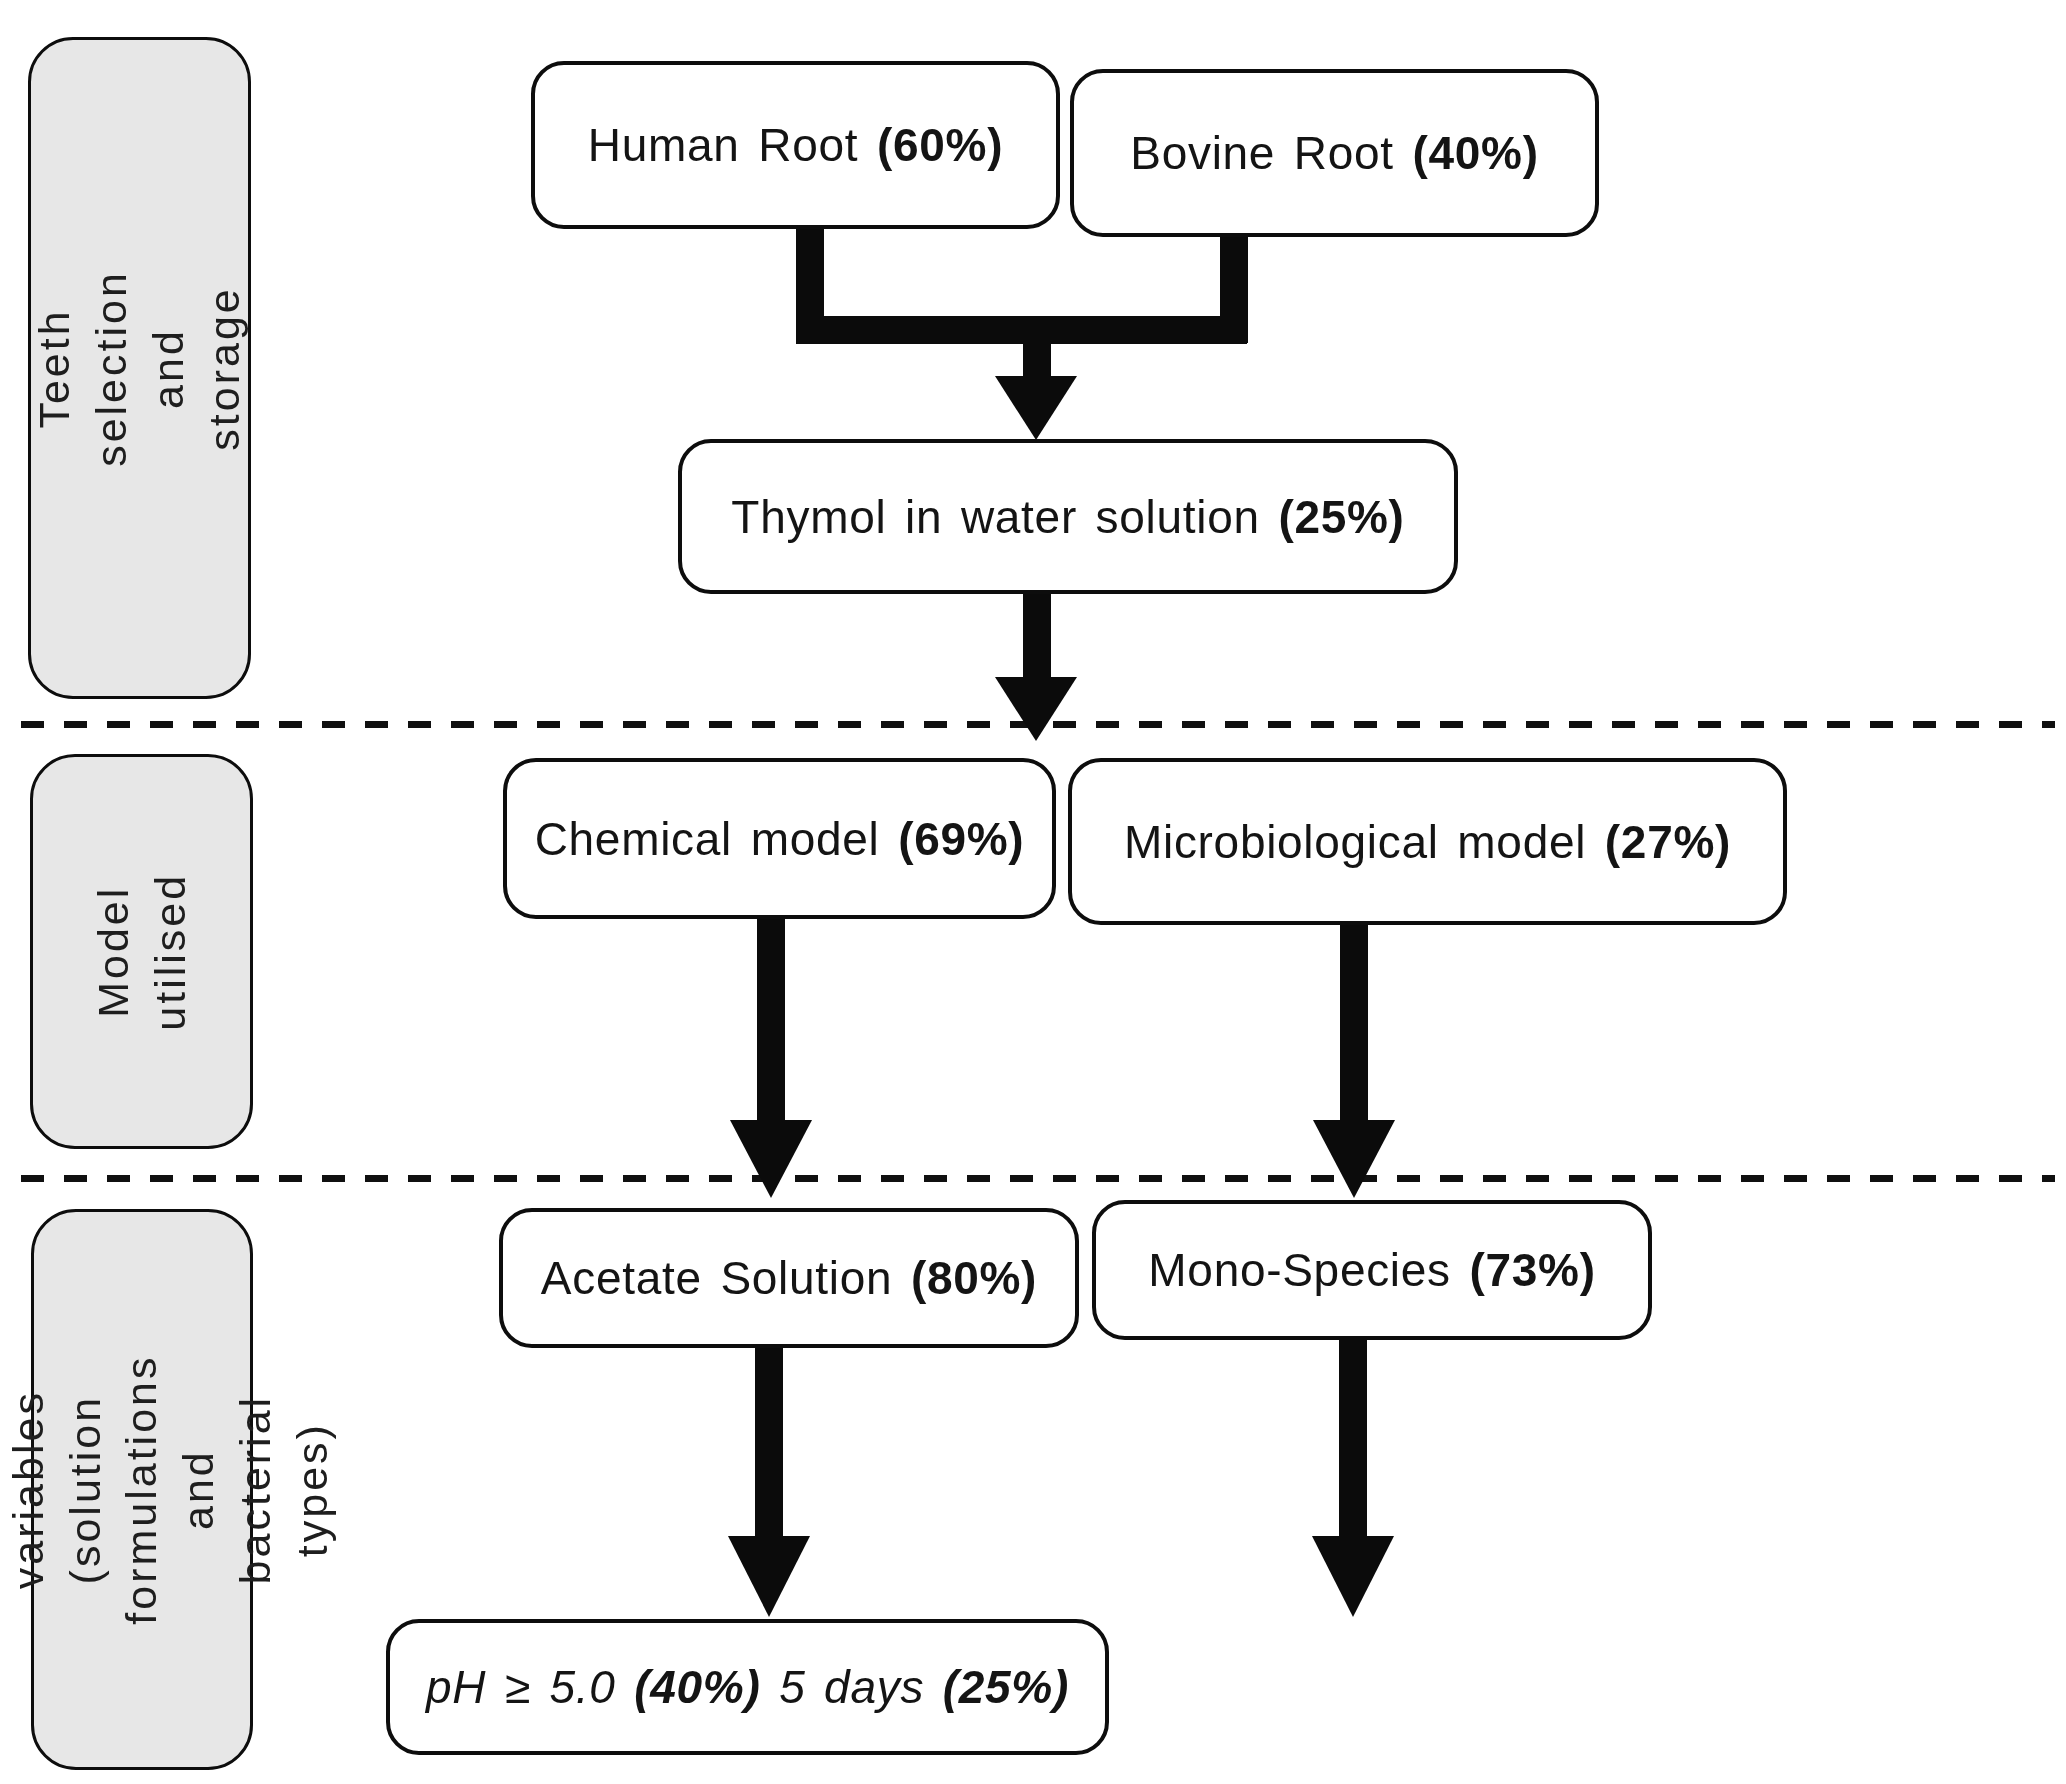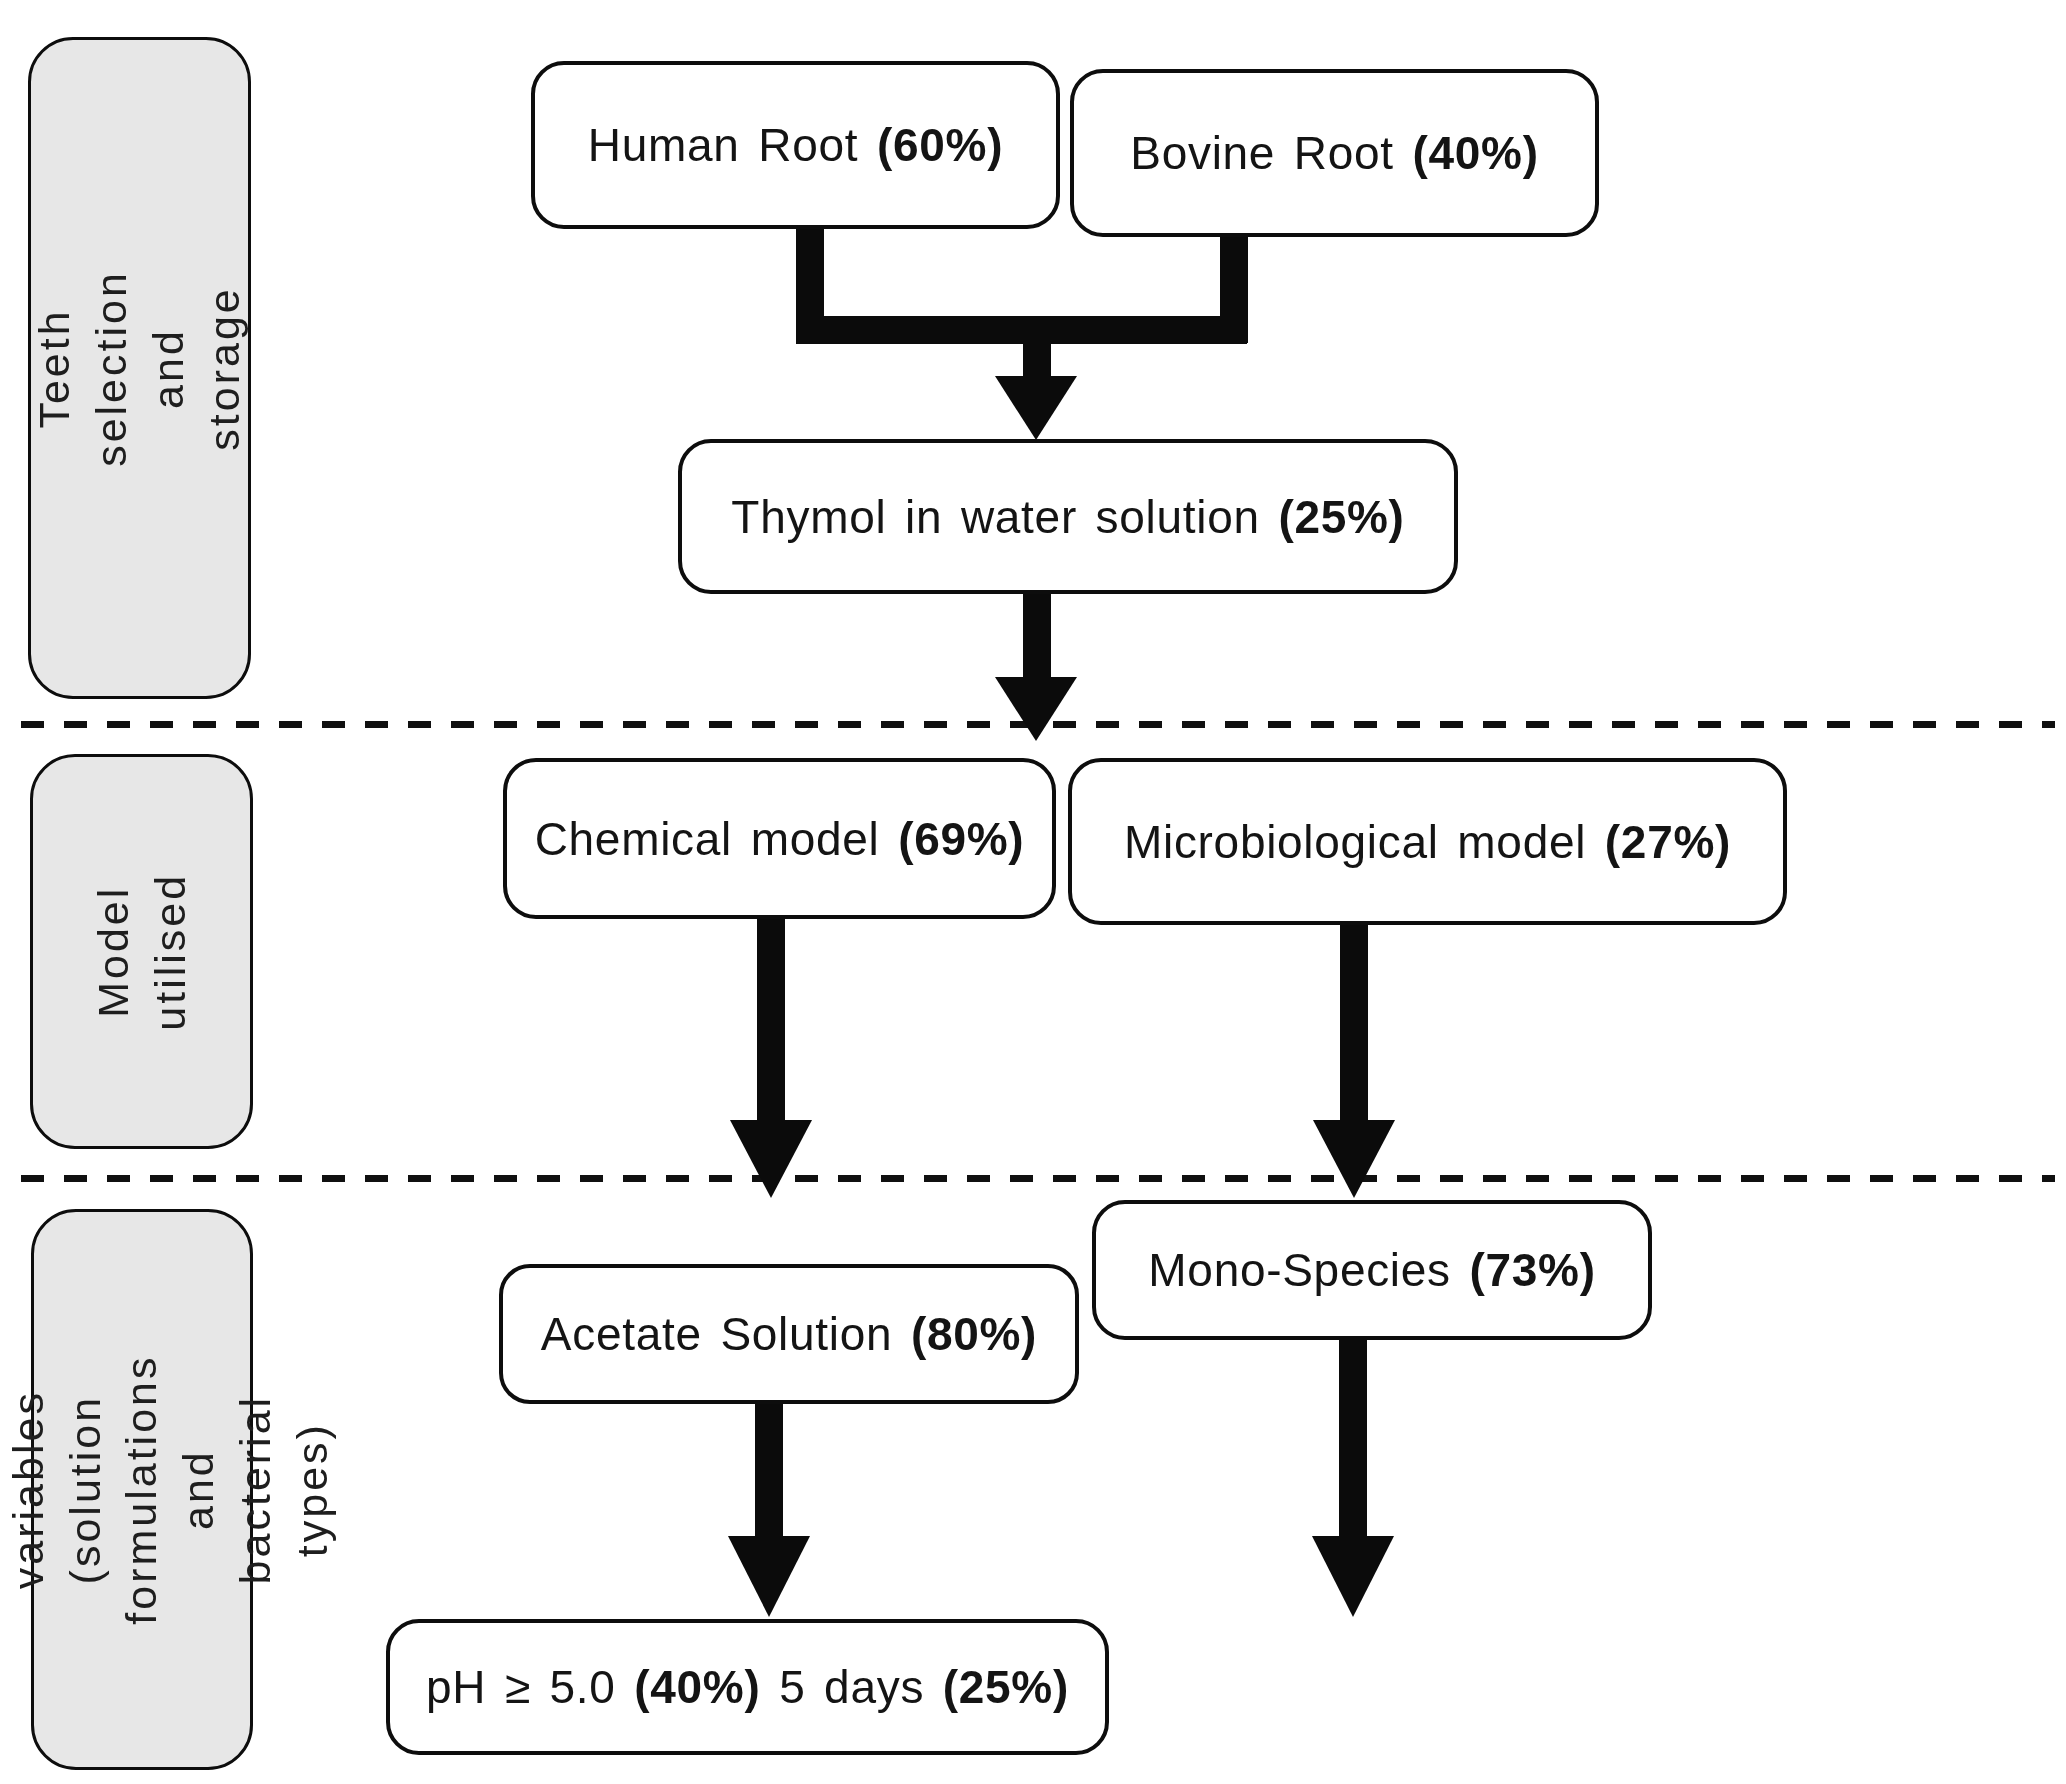"Acetate Solution (80%)" div.node { border-radius: 31px -> none; top: 1264px -> 1208px }
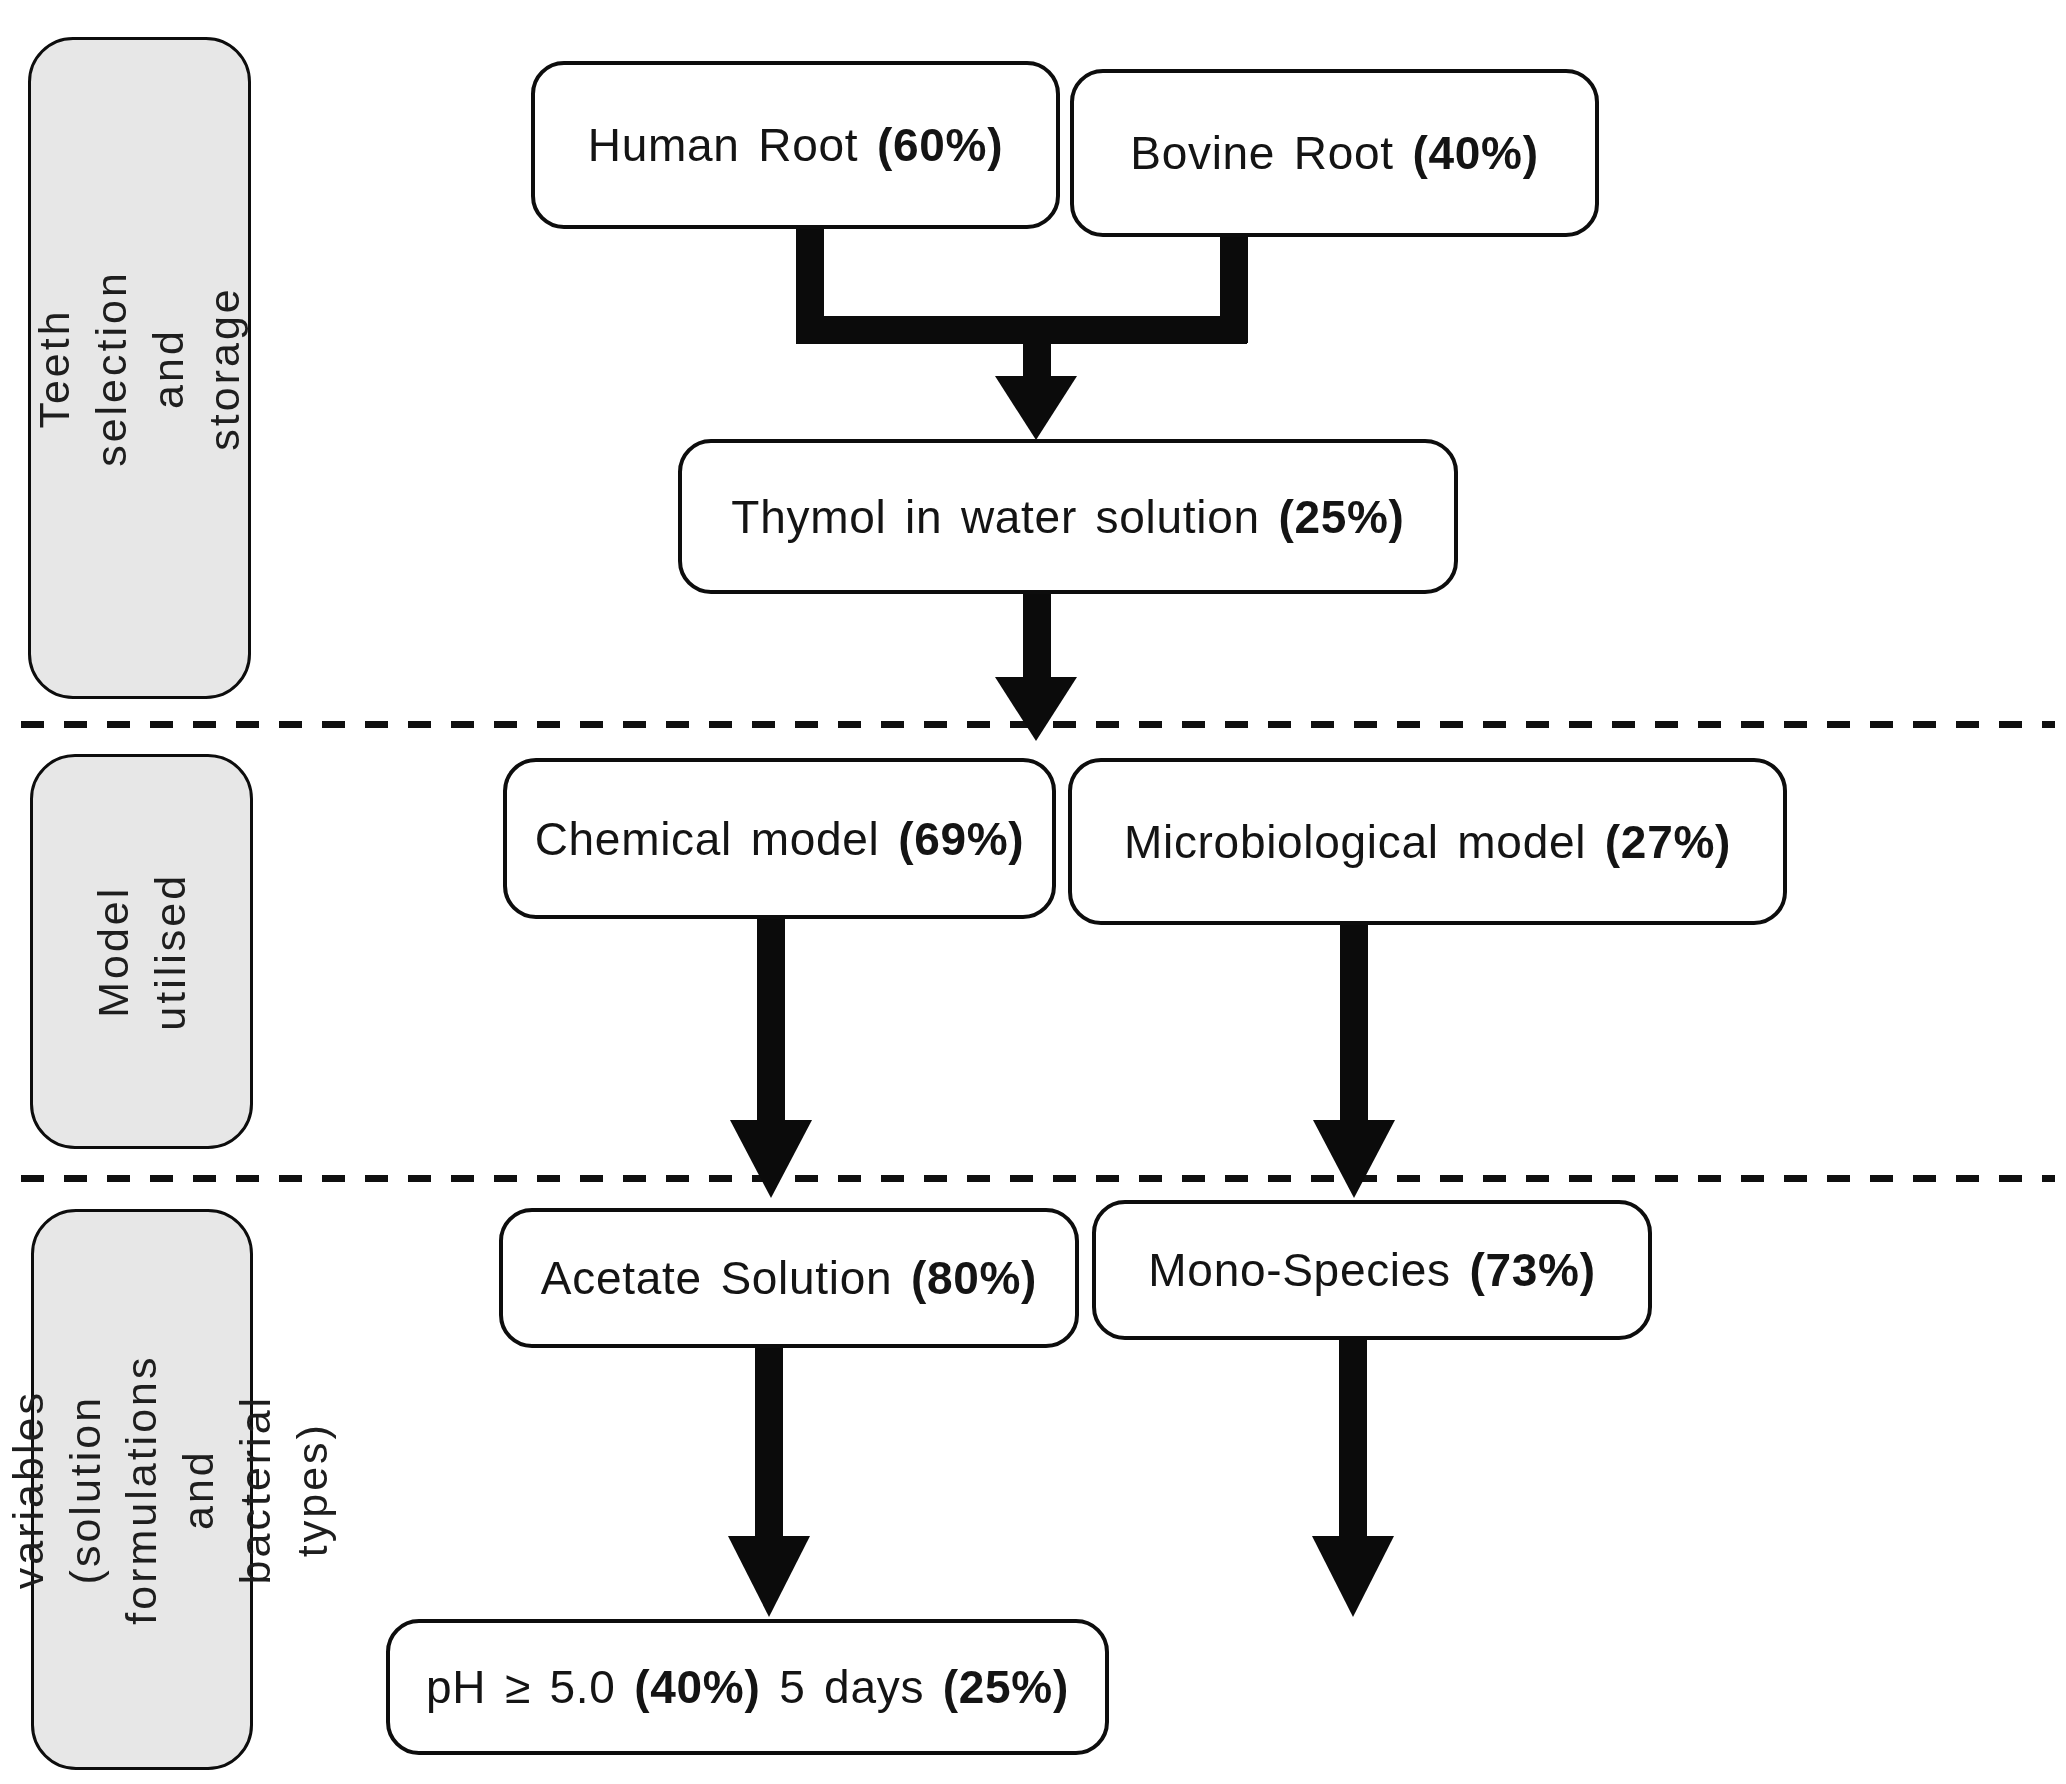"pH ≥ 5.0 (40%) 5" div.node { font-style: none -> italic }
